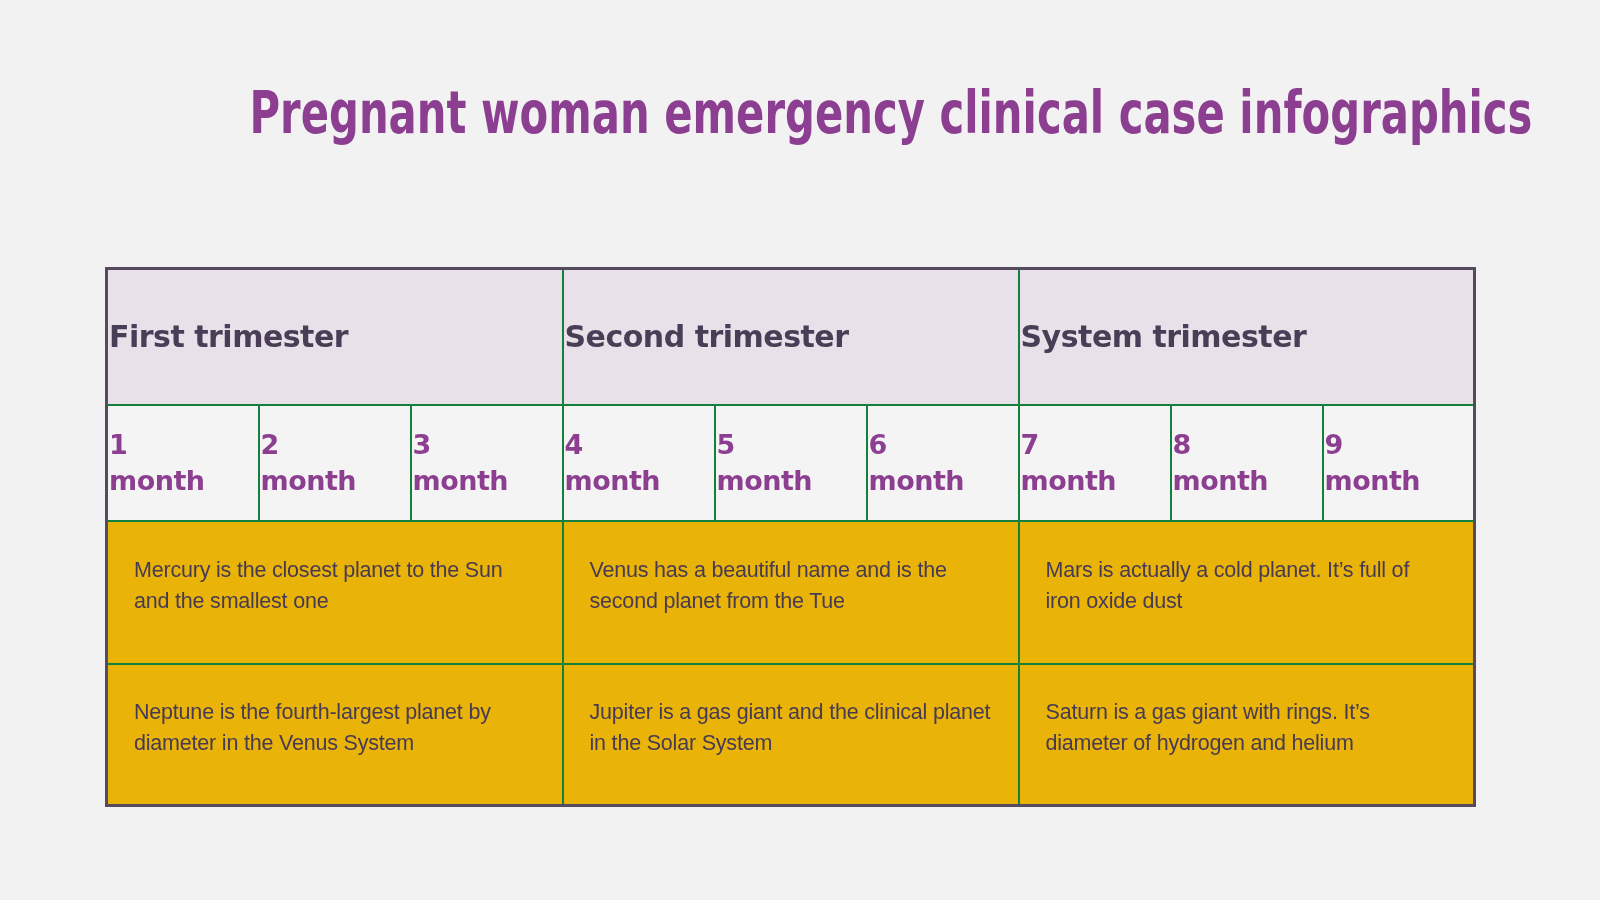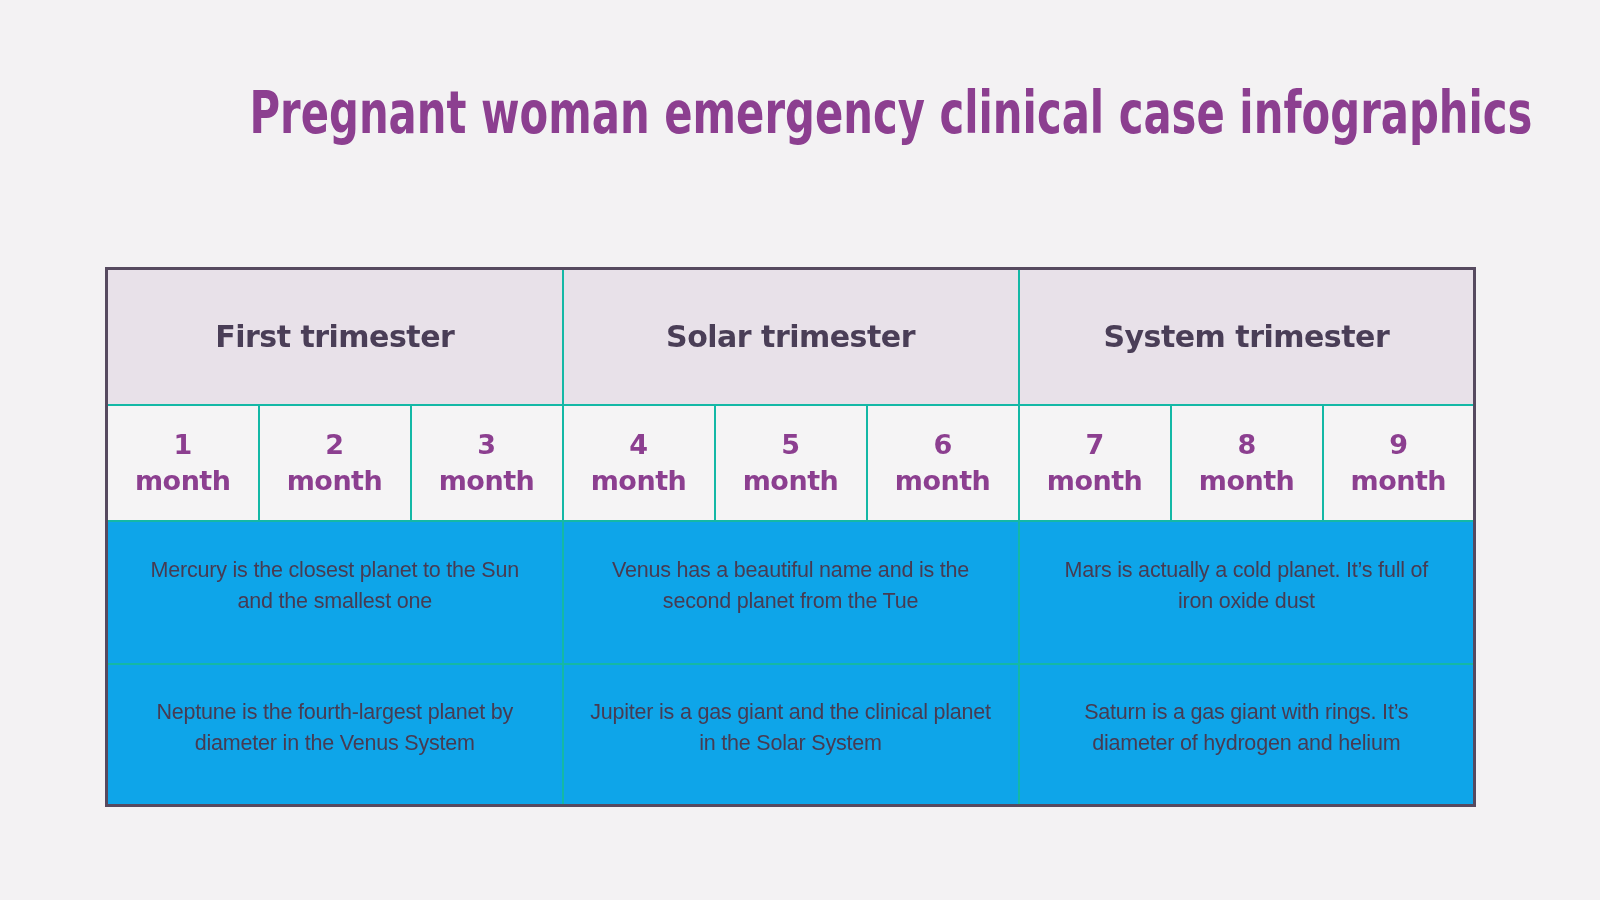"First trimester" table.tri-table td { border: 2px solid #14b8a6 -> 2px solid #15803d; text-align: center -> left }
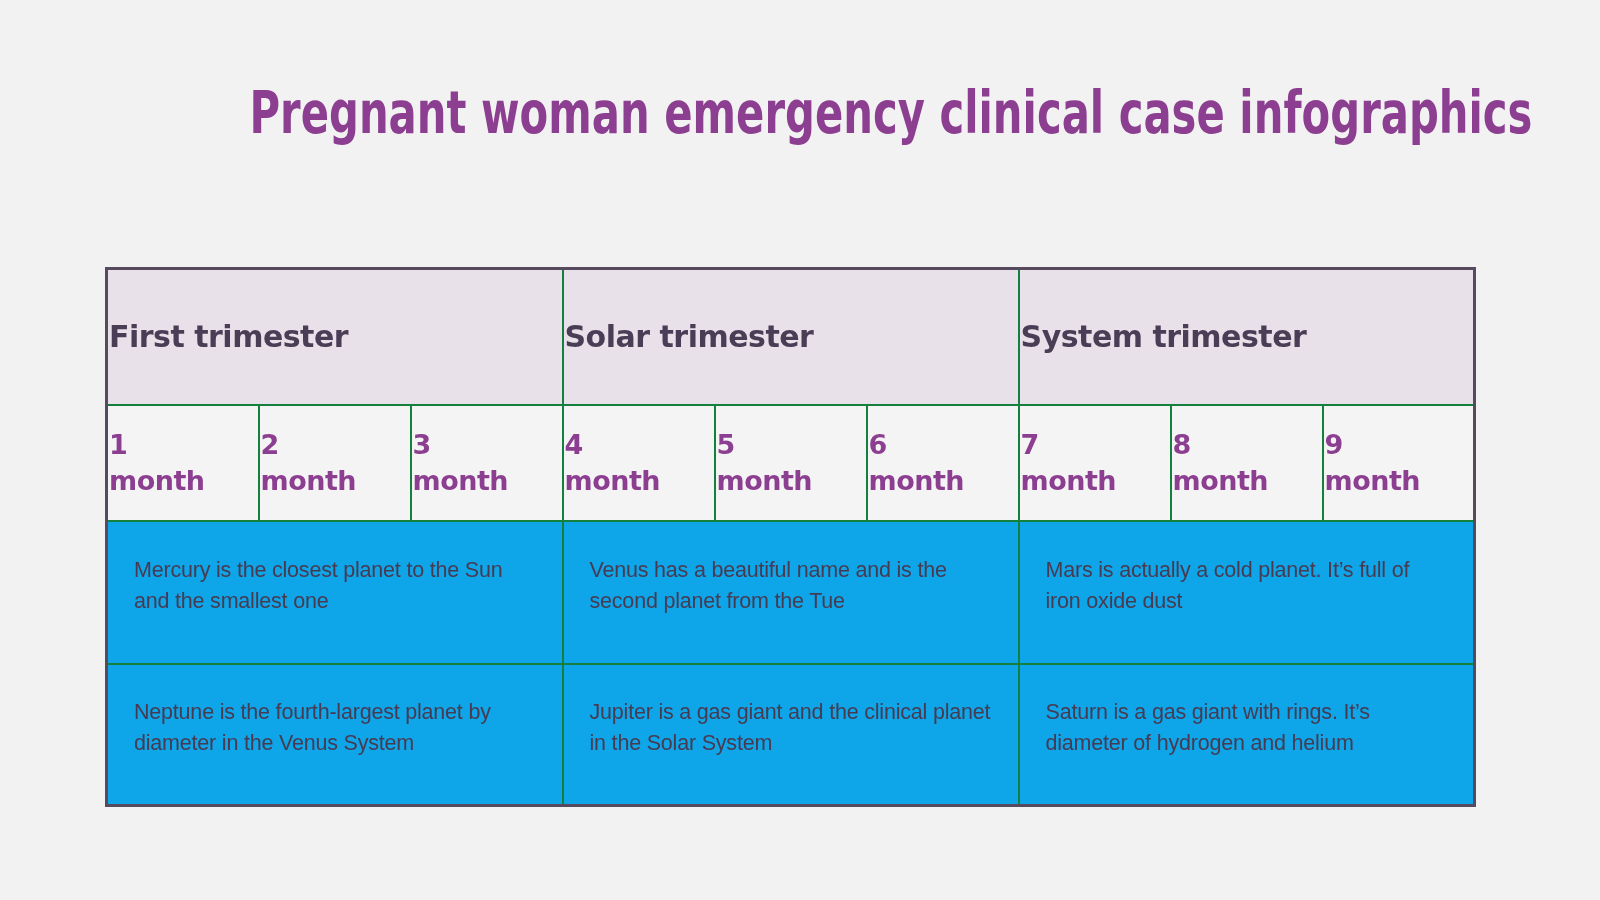"Solar trimester" span.trimester-label { text: Solar -> Second }
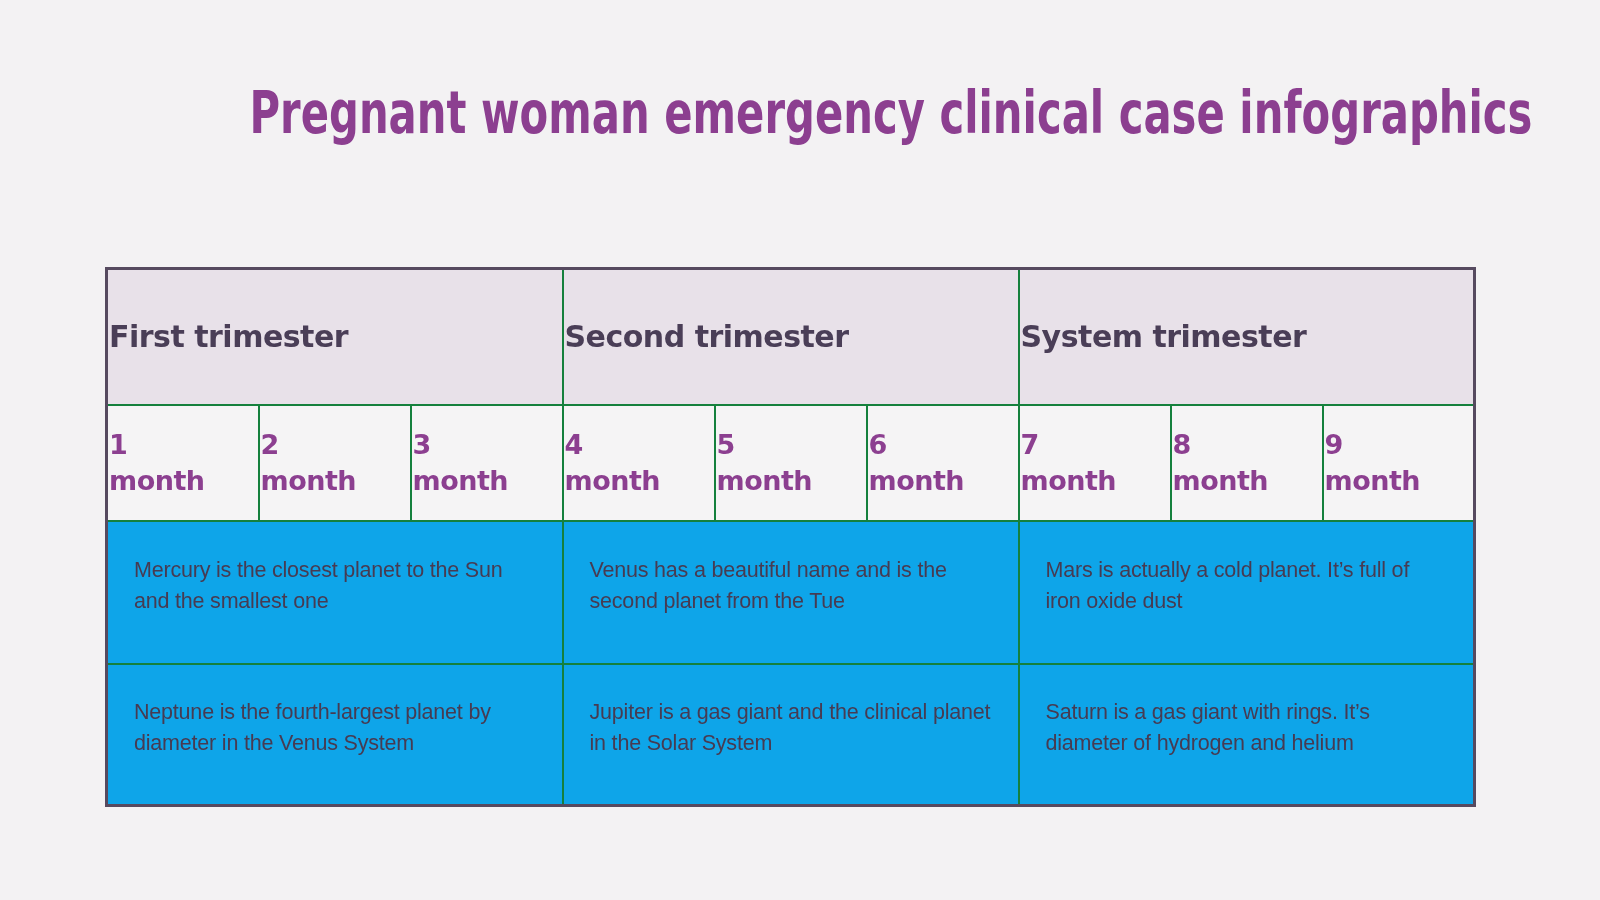"Mercury is the closest planet" td.fact-cell { background: #0ea5e9 -> #eab308 }
